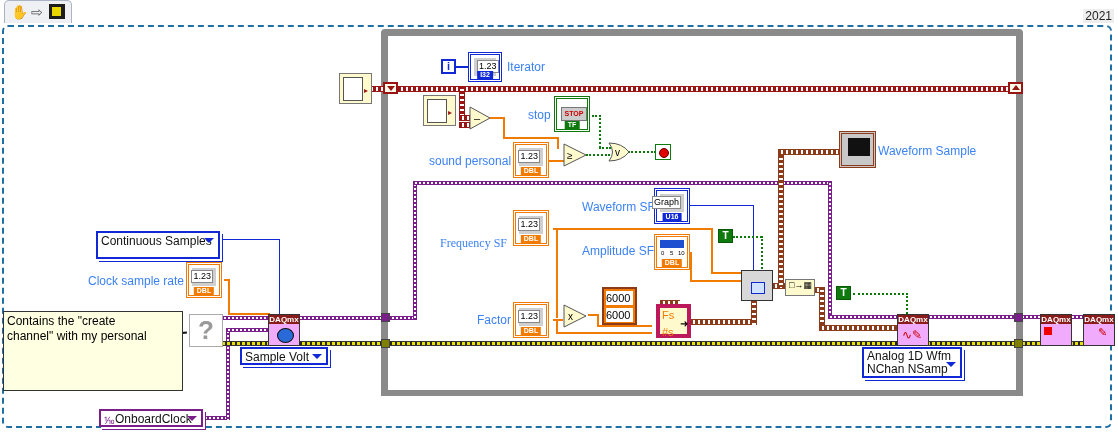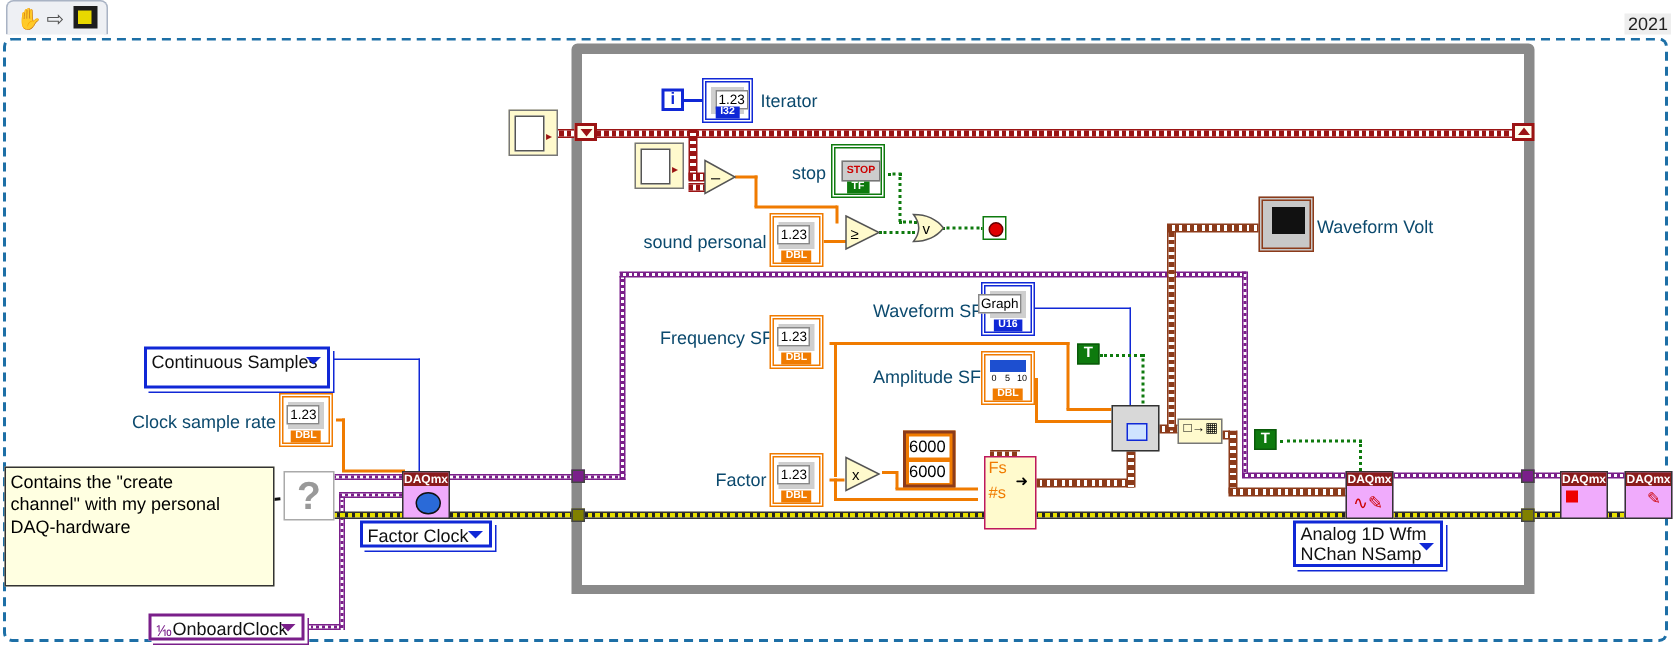"Iterator" .label { color: #0c4a6e -> #3b82f6 }
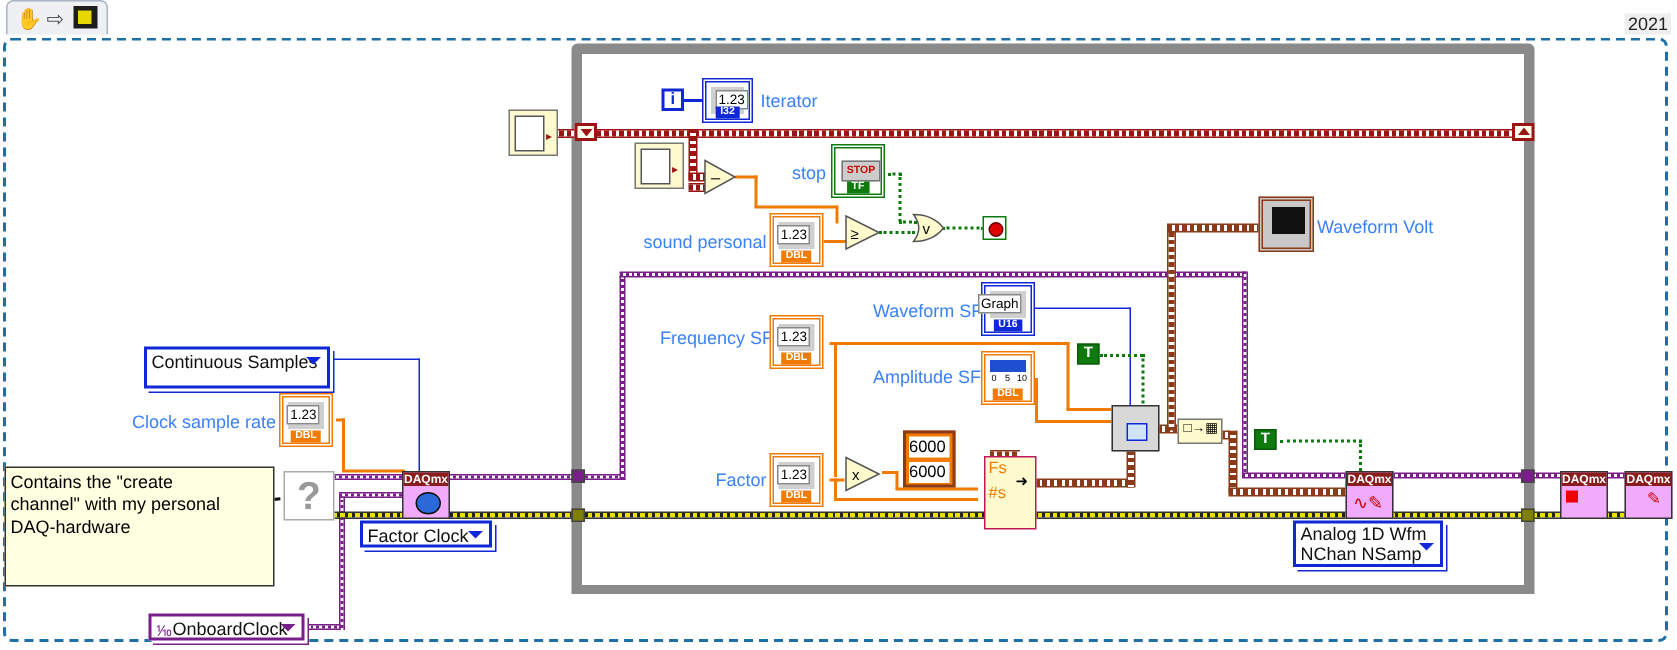"Waveform Volt" div.label { text: Volt -> Sample }
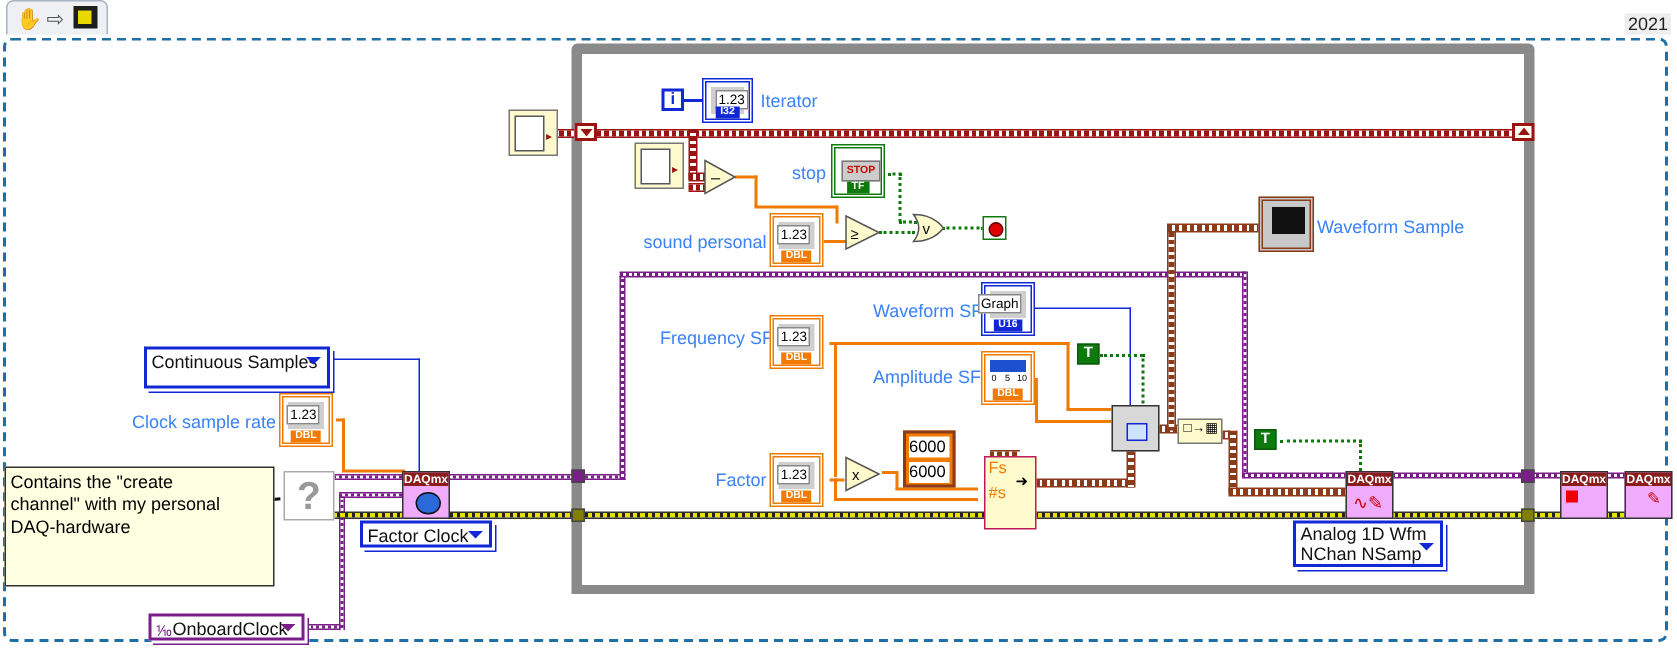"Frequency SF" div.label { font-family: none -> Liberation Serif, serif; top: 218px -> 236px }
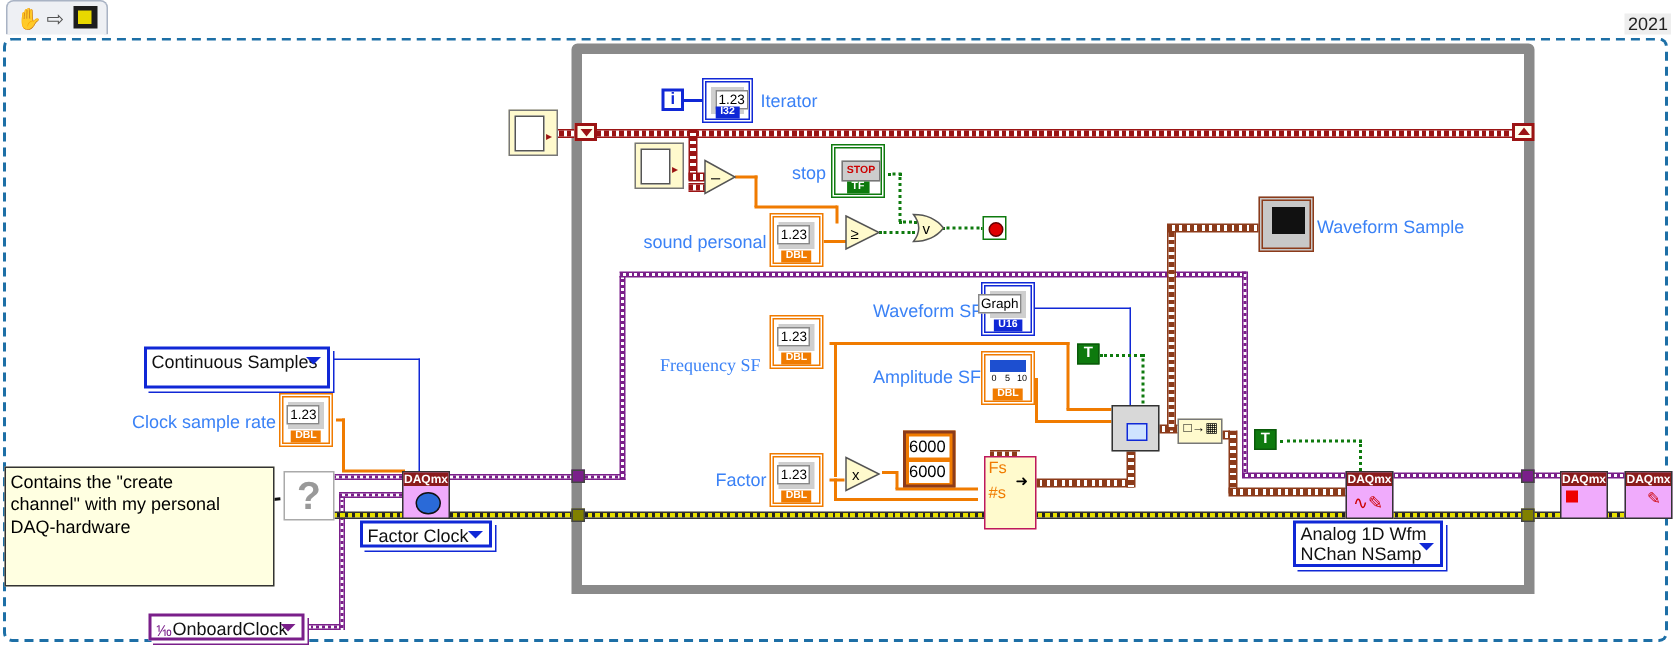"Fs" div.abs { border: 1px solid #be185d -> 4px solid #be185d; height: 49px -> 34px }
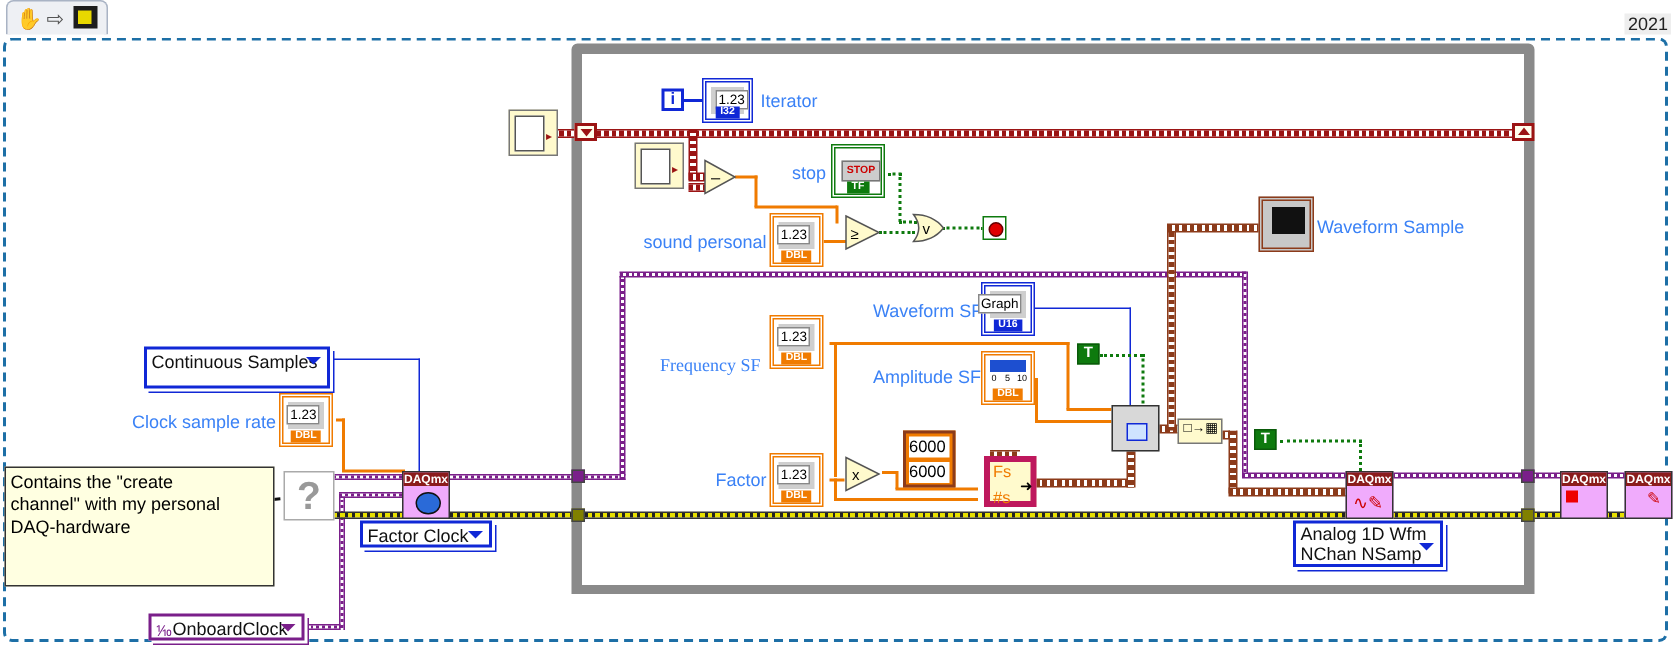"DAQ-hardware" div { html: <div>DAQ-hardware</div> -> none }
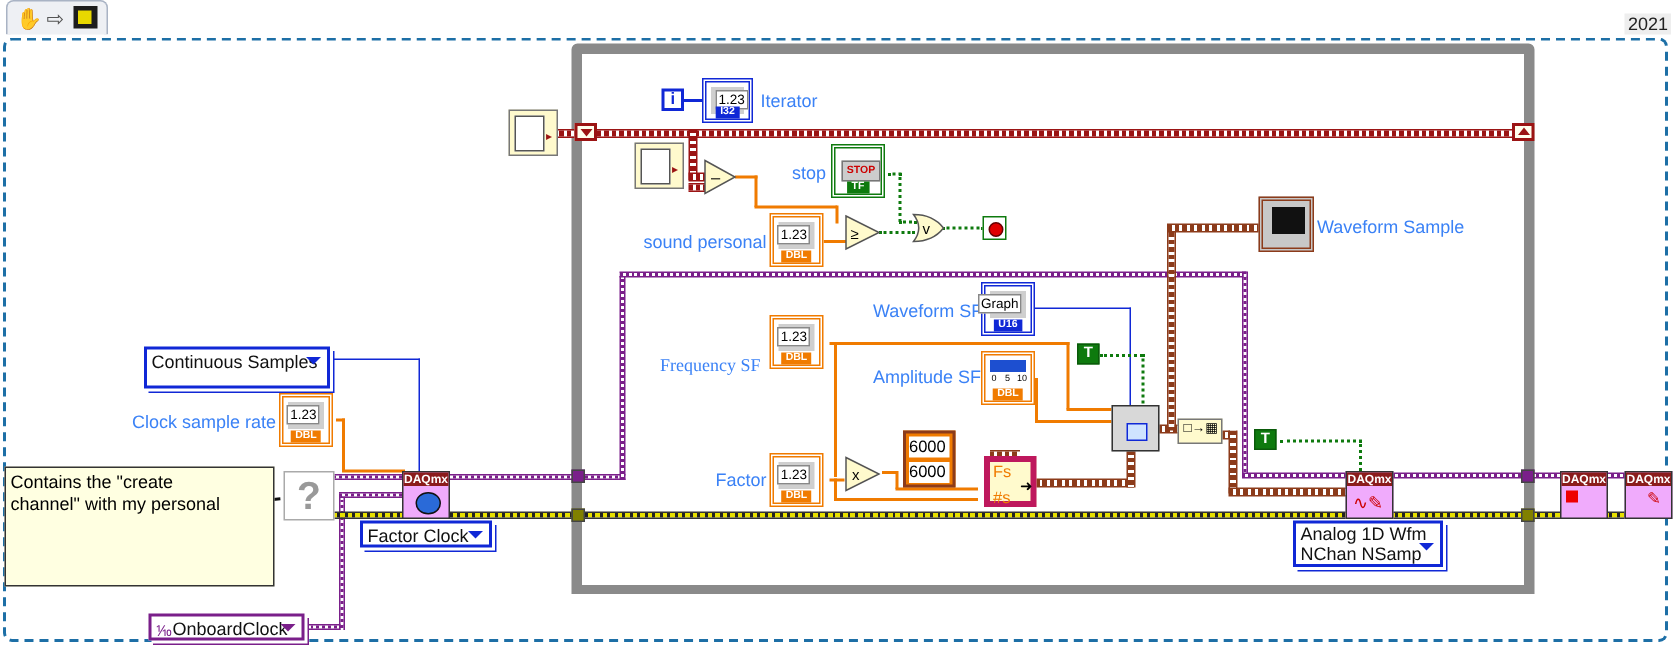"Factor Clock" span { text: Factor Clock -> Sample Volt }
